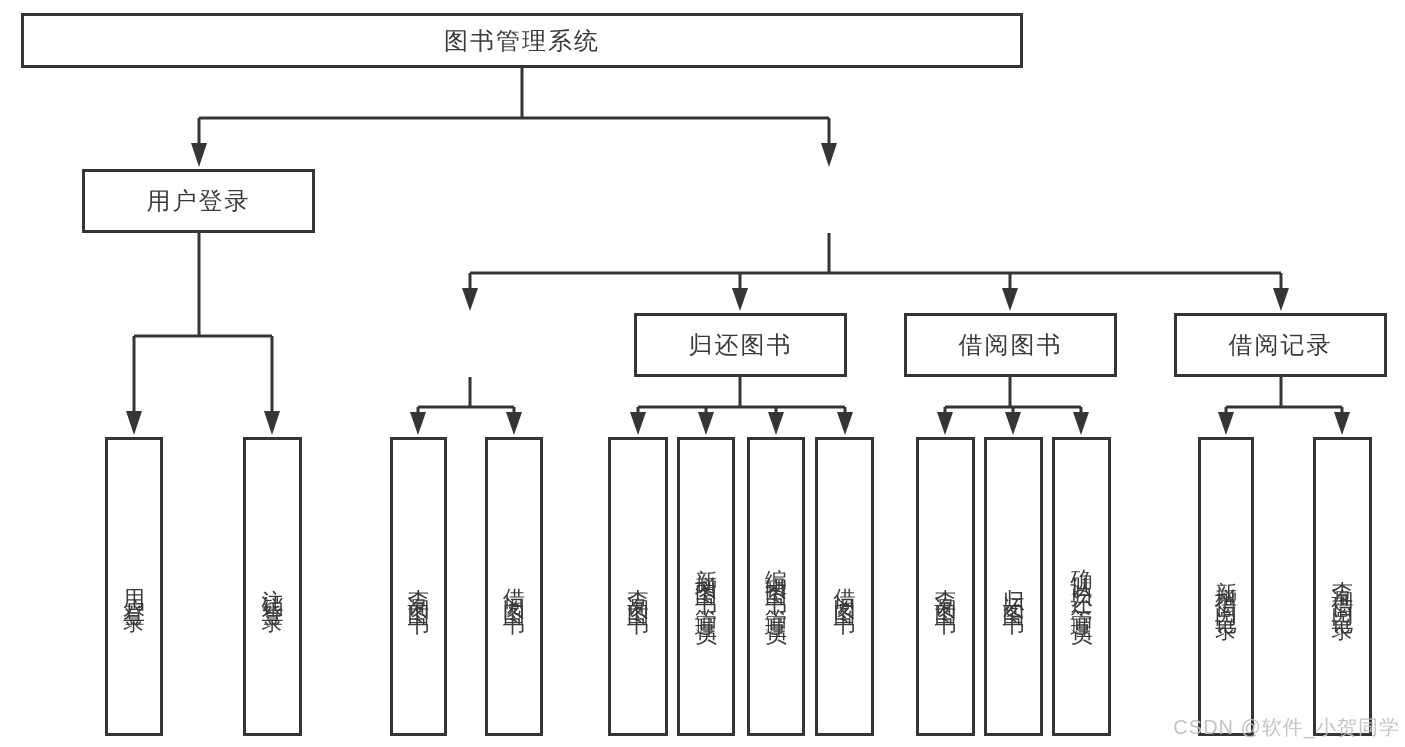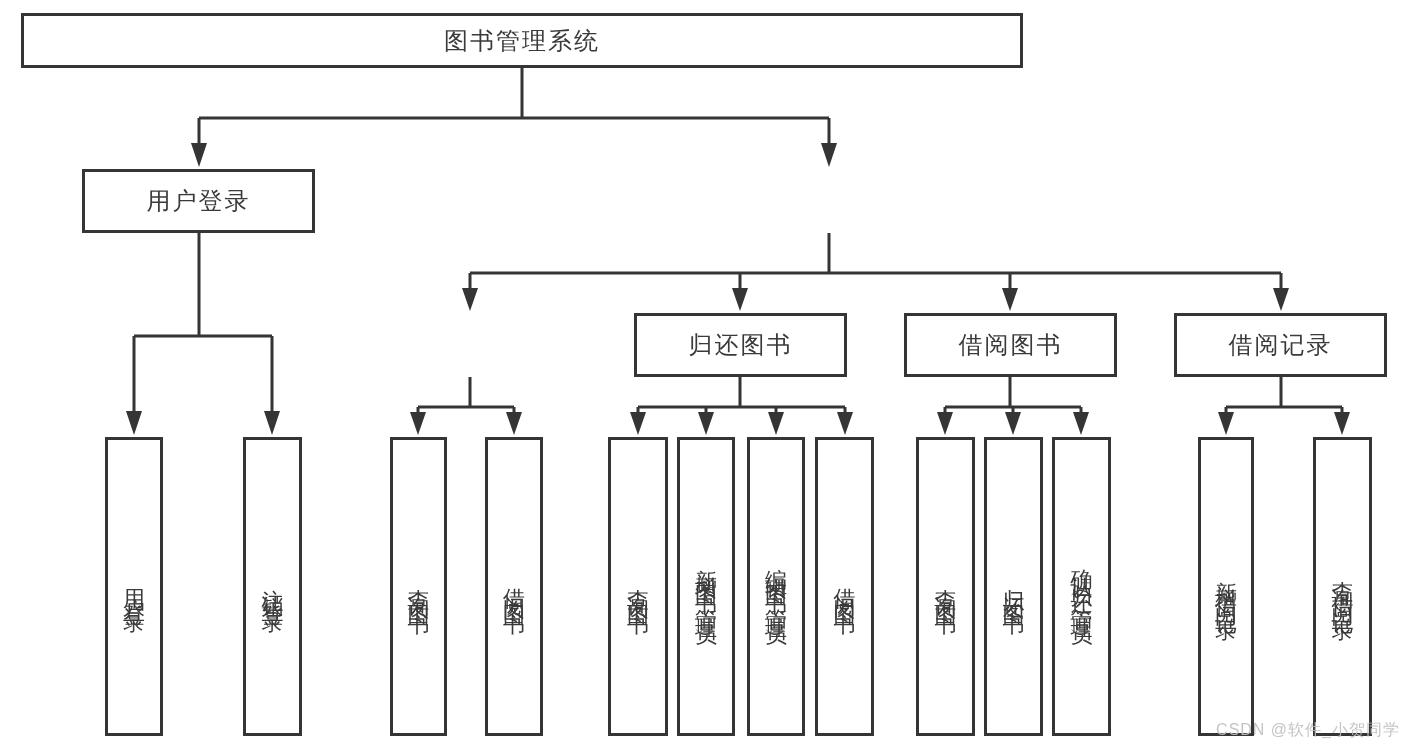"CSDN @软件_小贺同学" .watermark { font-size: 16px -> 20px }
